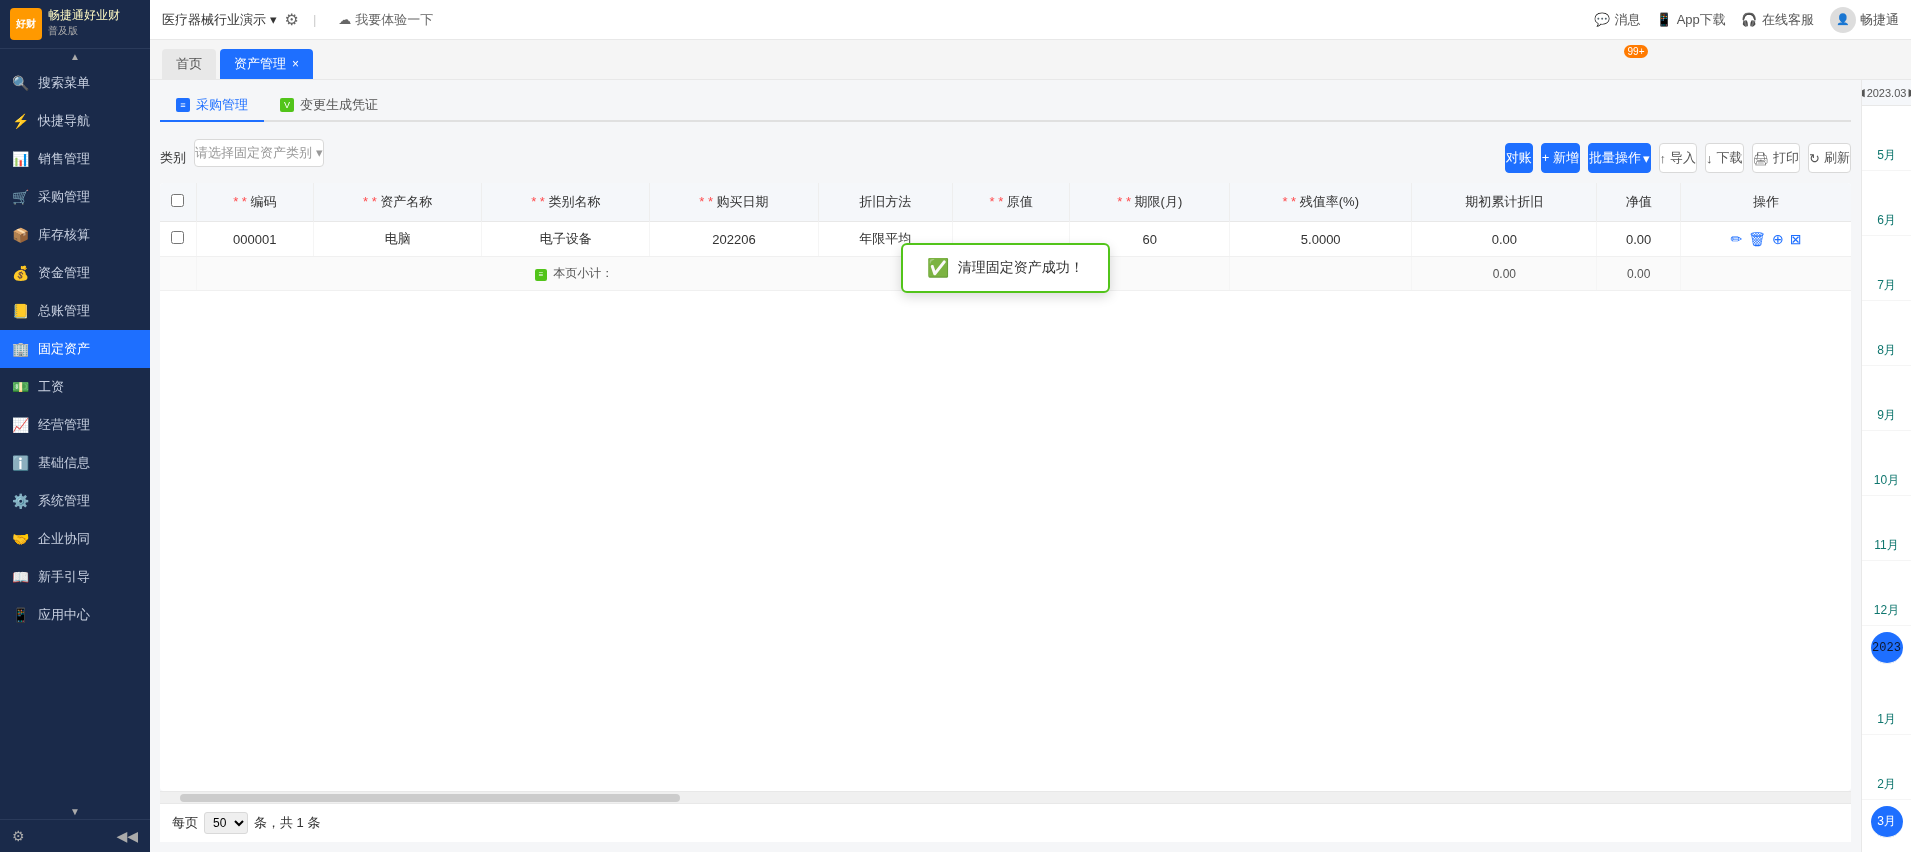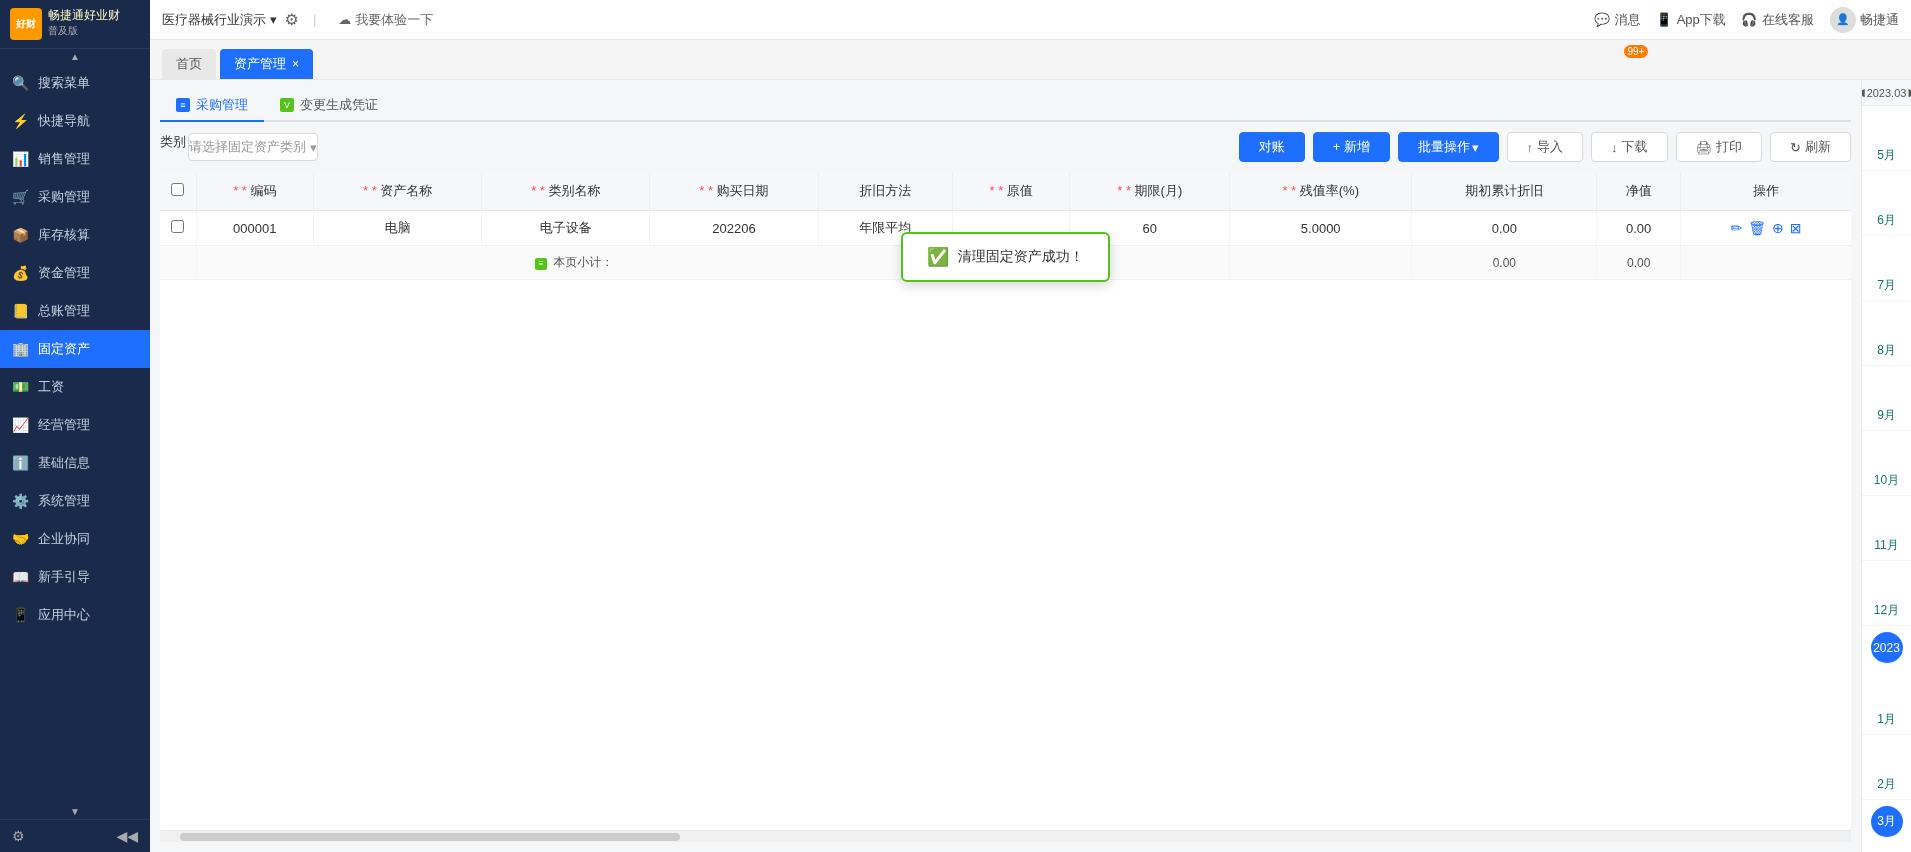"类别" .toolbar-left { align-items: flex-start -> flex-end; gap: 2px -> 8px }
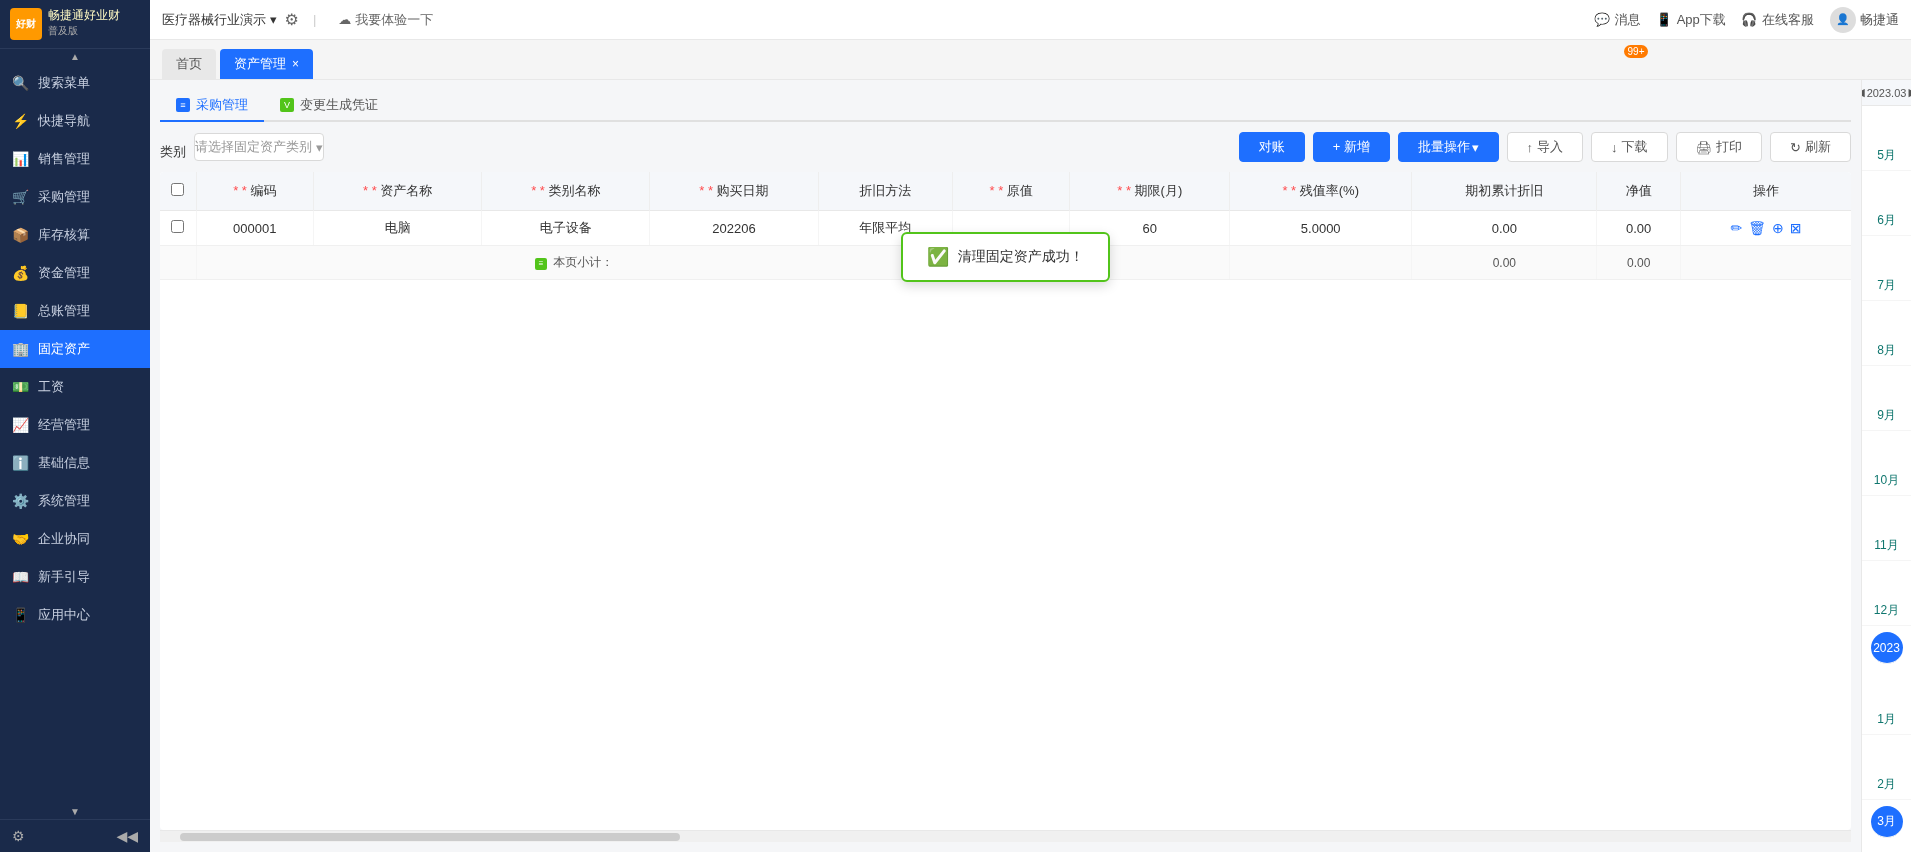"对账" .btn { margin-top: none -> 11px; padding: 5px 19px -> 5px 0 }
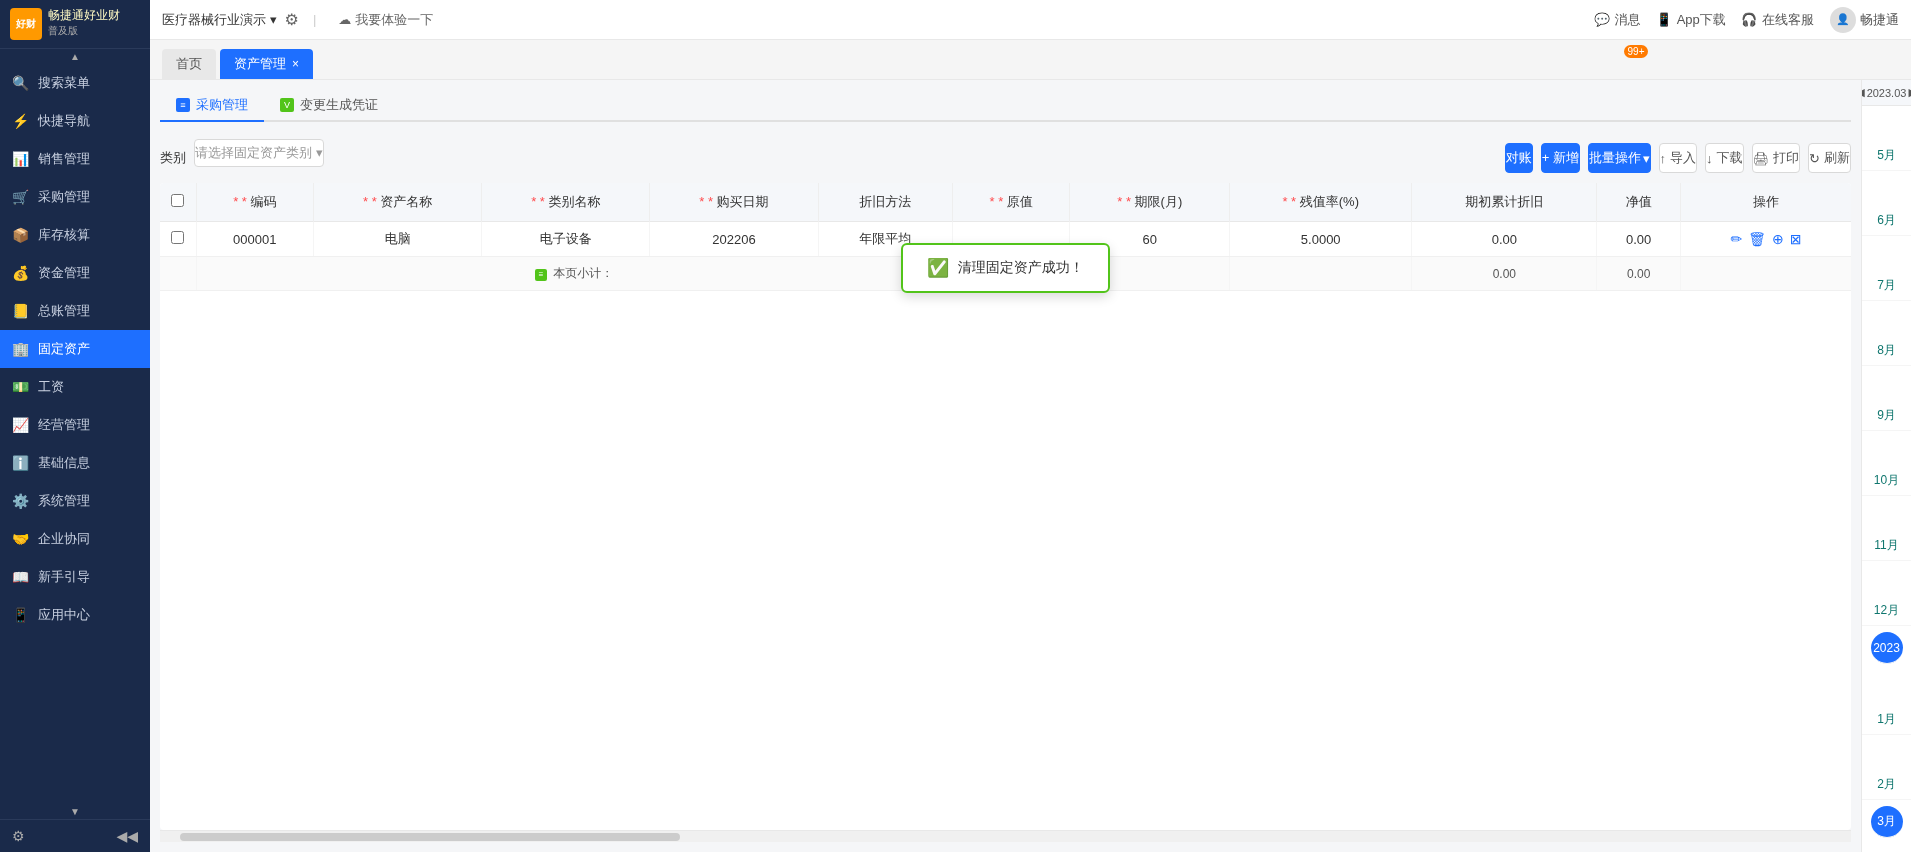"2023" .right-panel-item.active-year { color: #ffffff -> #0f172a; font-family: none -> Liberation Mono, monospace }
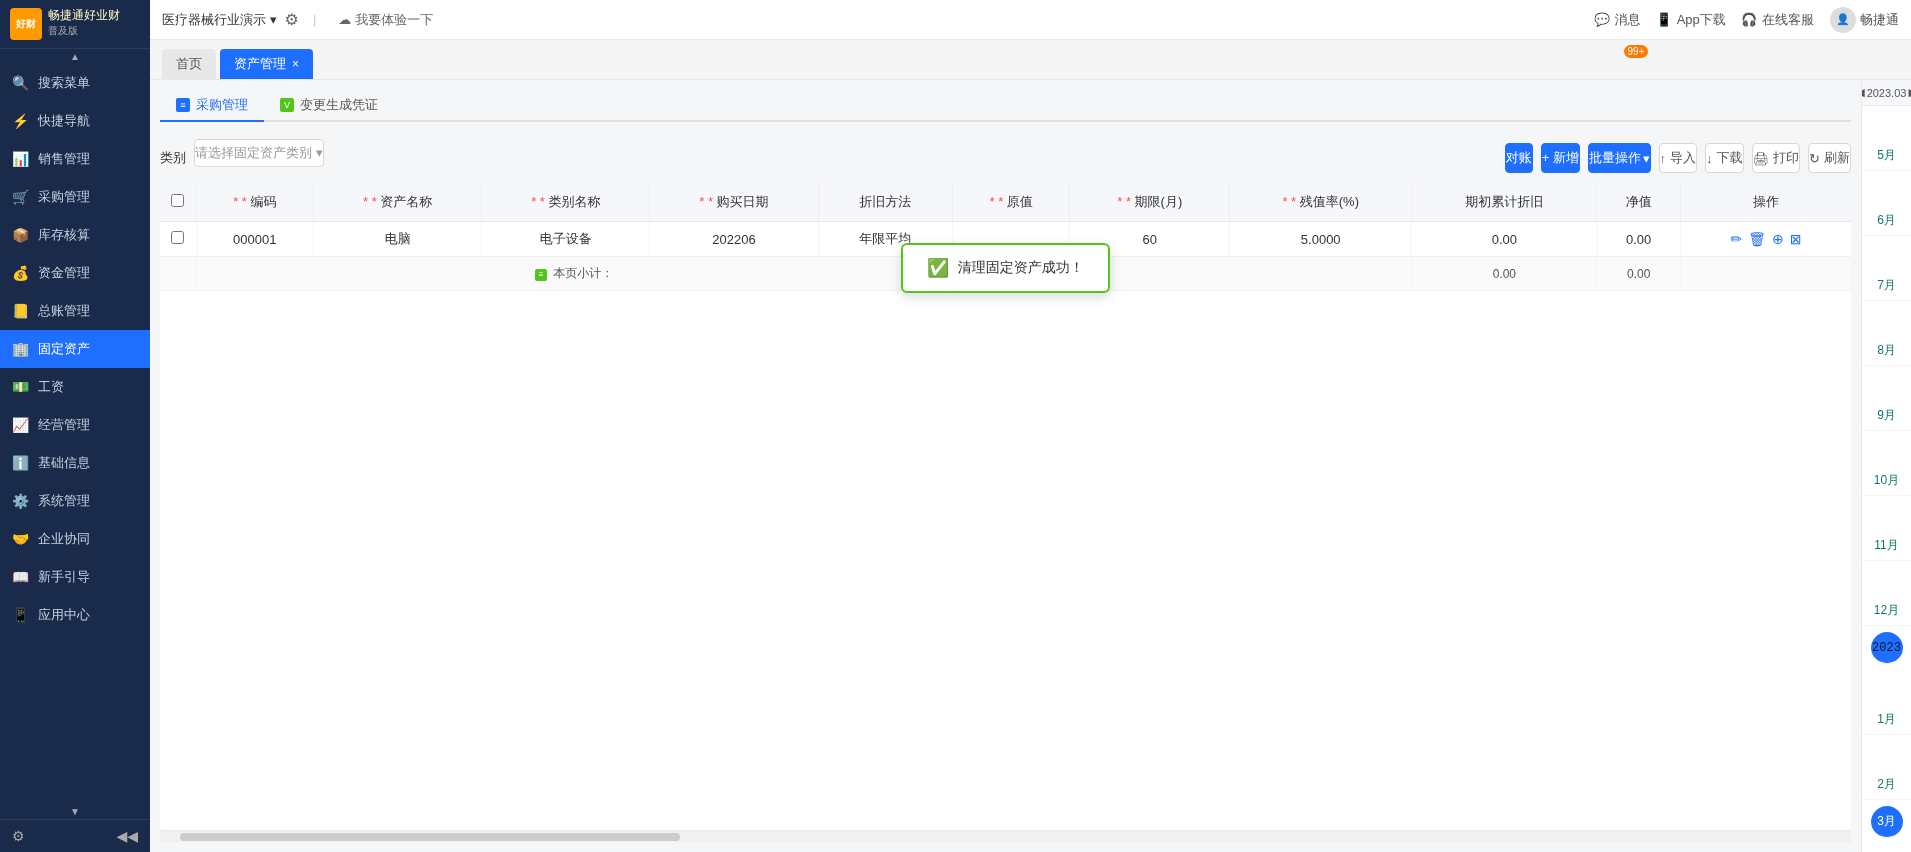"每页" div.pagination-bar { html: none -> <div> <span>每页</span> <select> <option>50</option> </select> <span>条，共 1 条</span> </div> }
